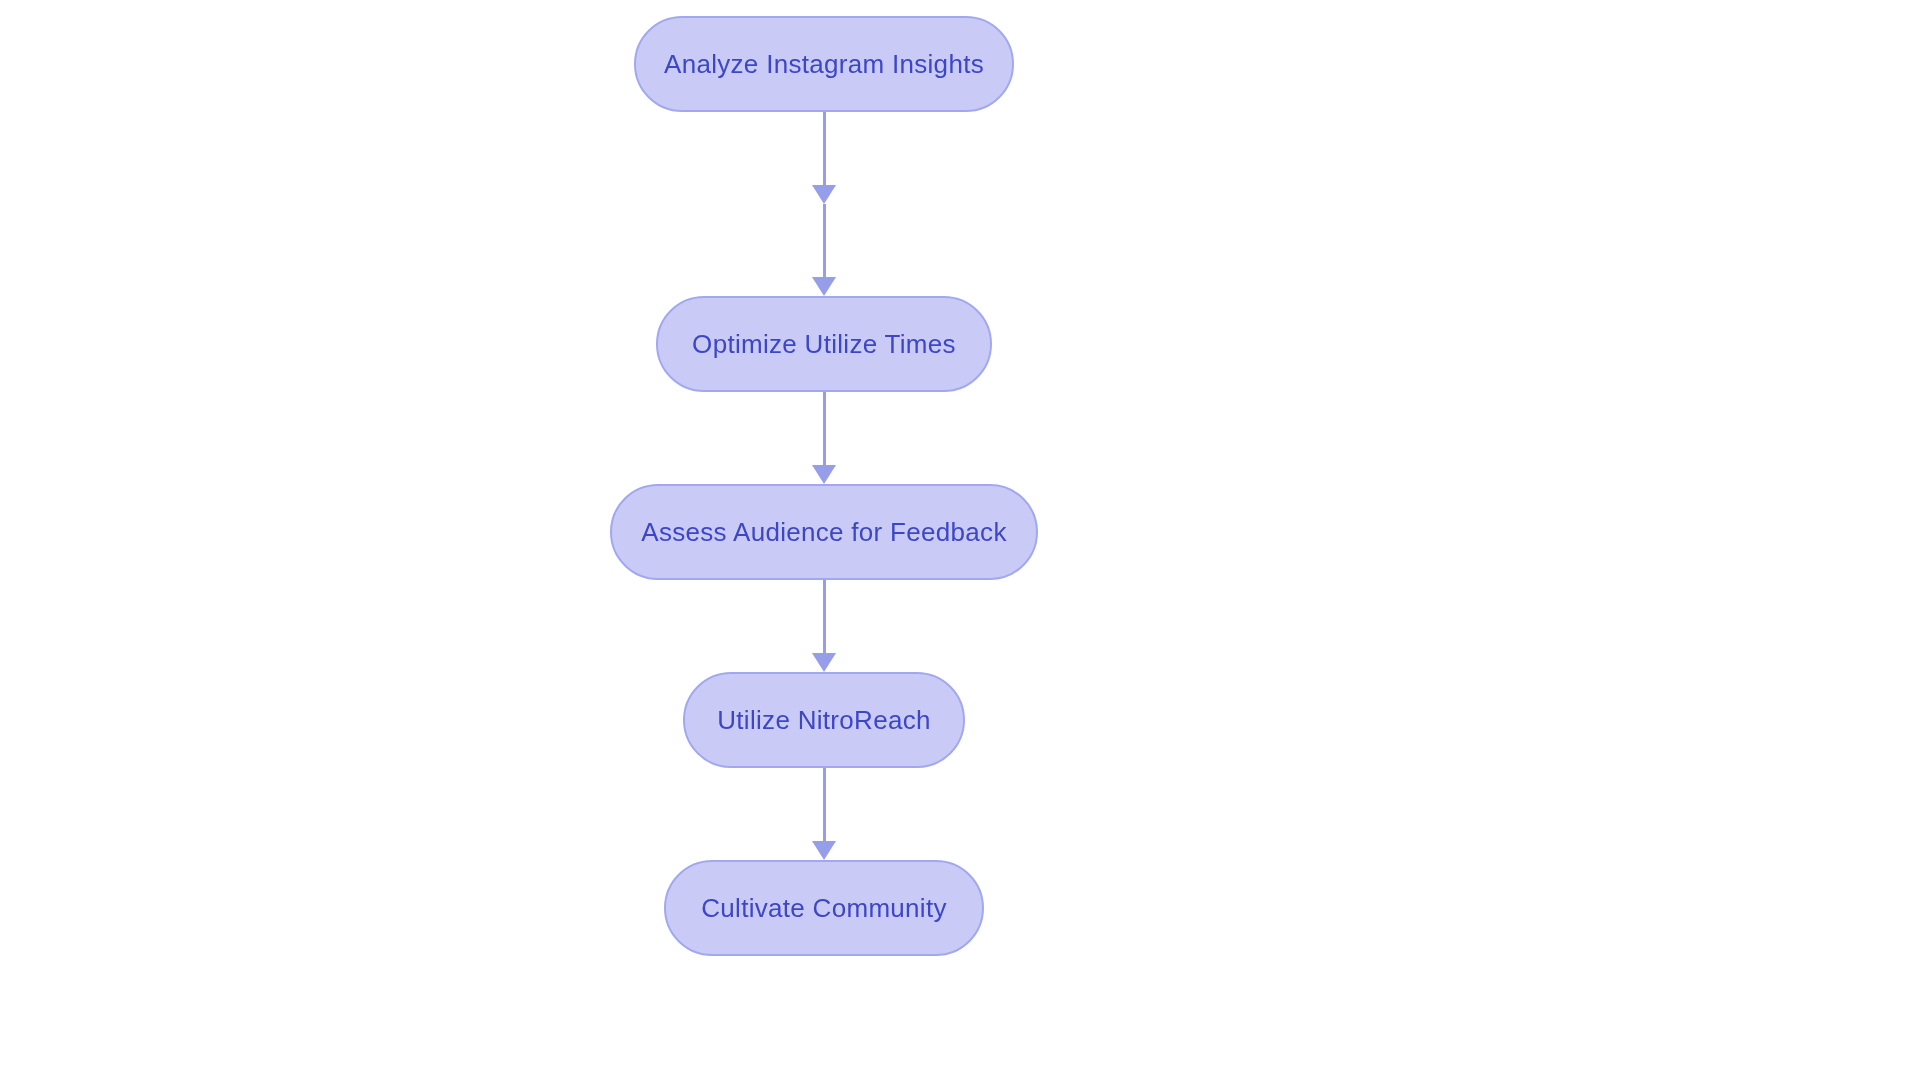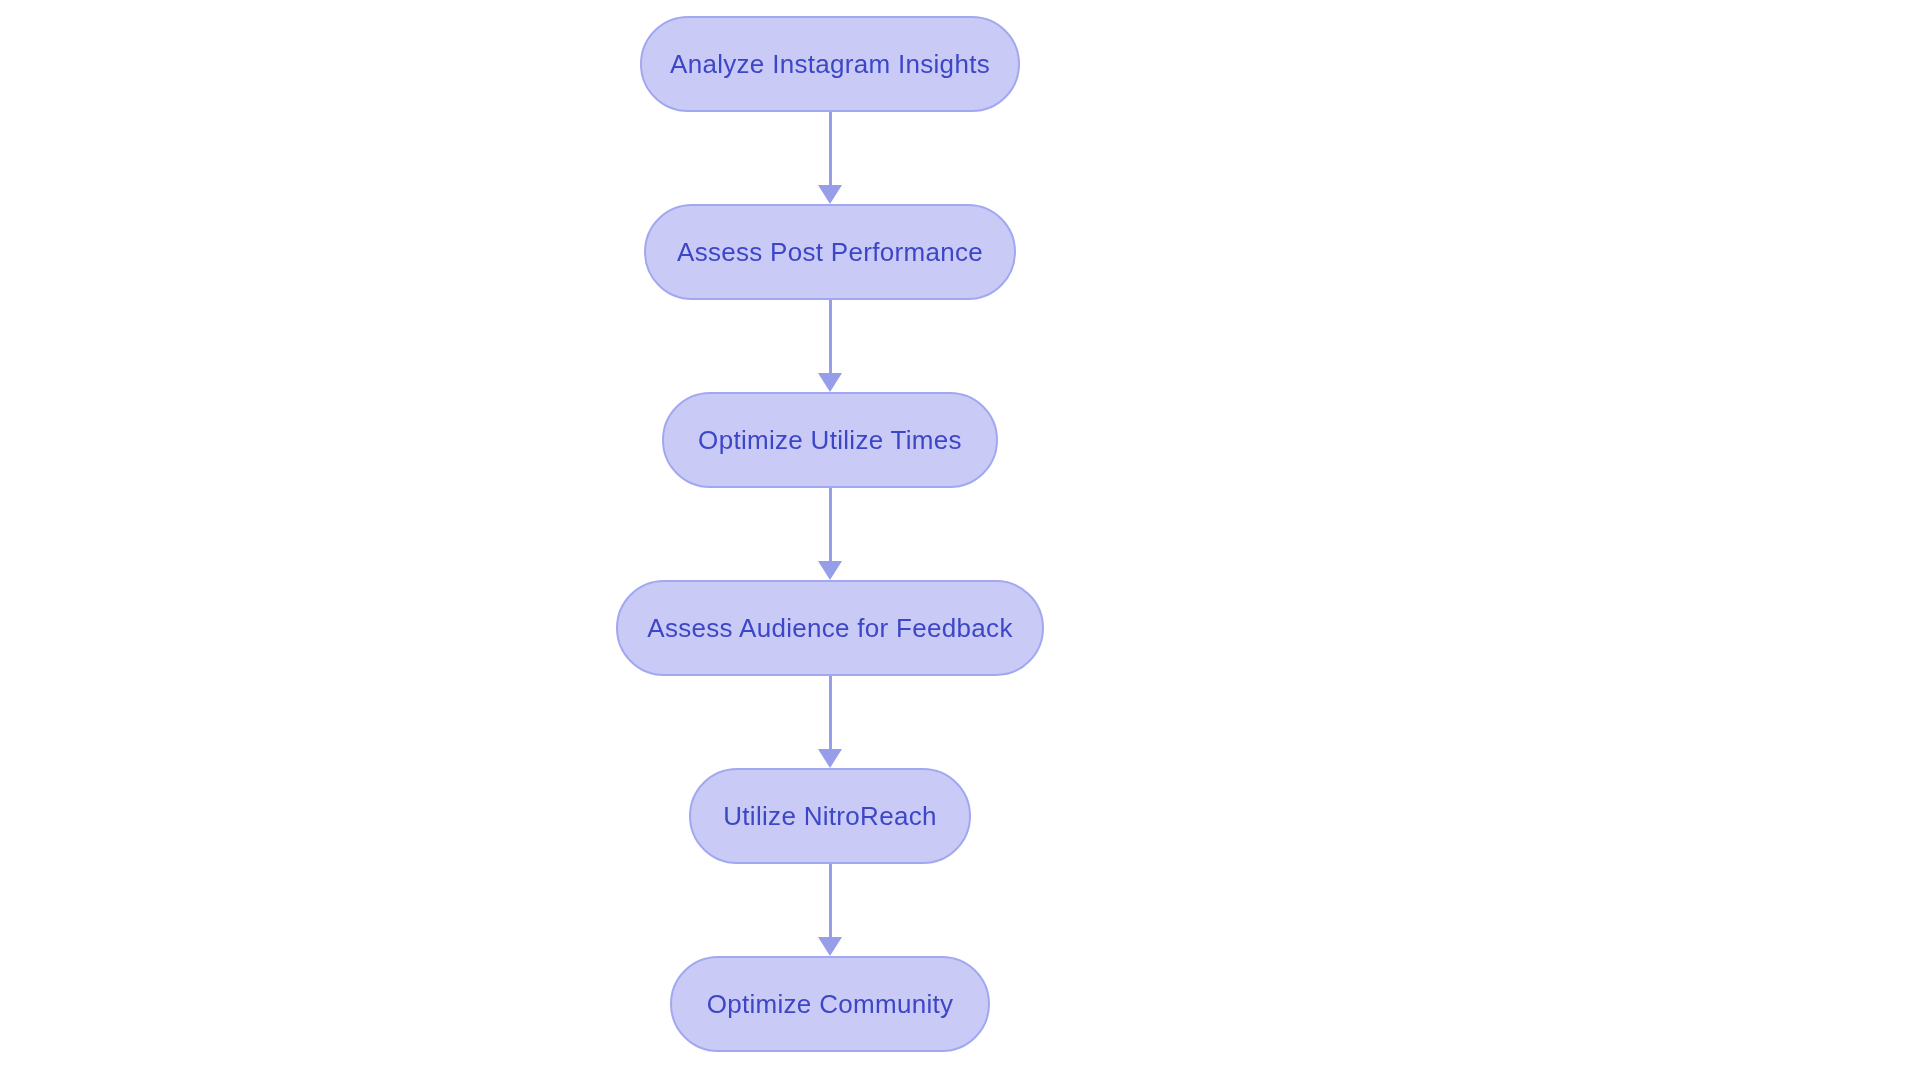"Analyze Instagram Insights" .canvas { padding-left: 12px -> none }
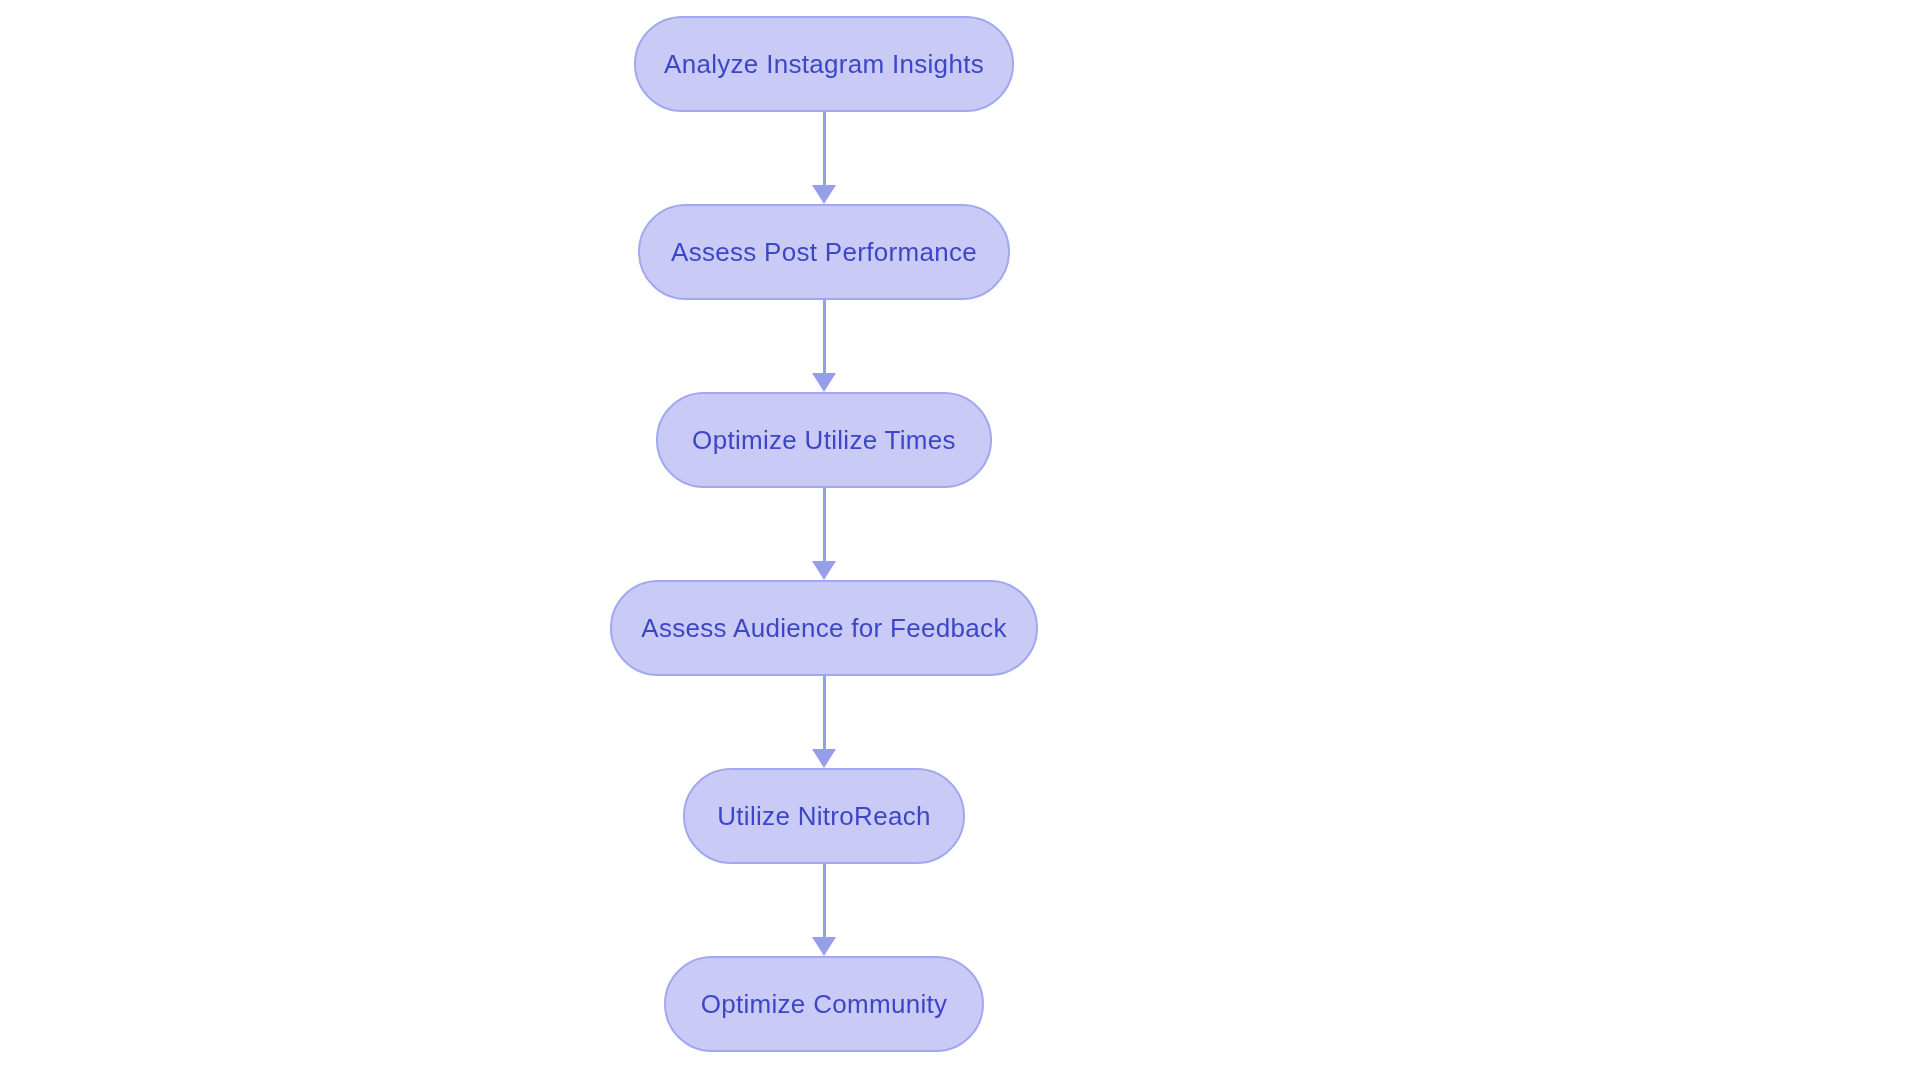"Assess Post Performance" div.node { html: <div> <span>Assess Post Performance</span> </div> -> none }
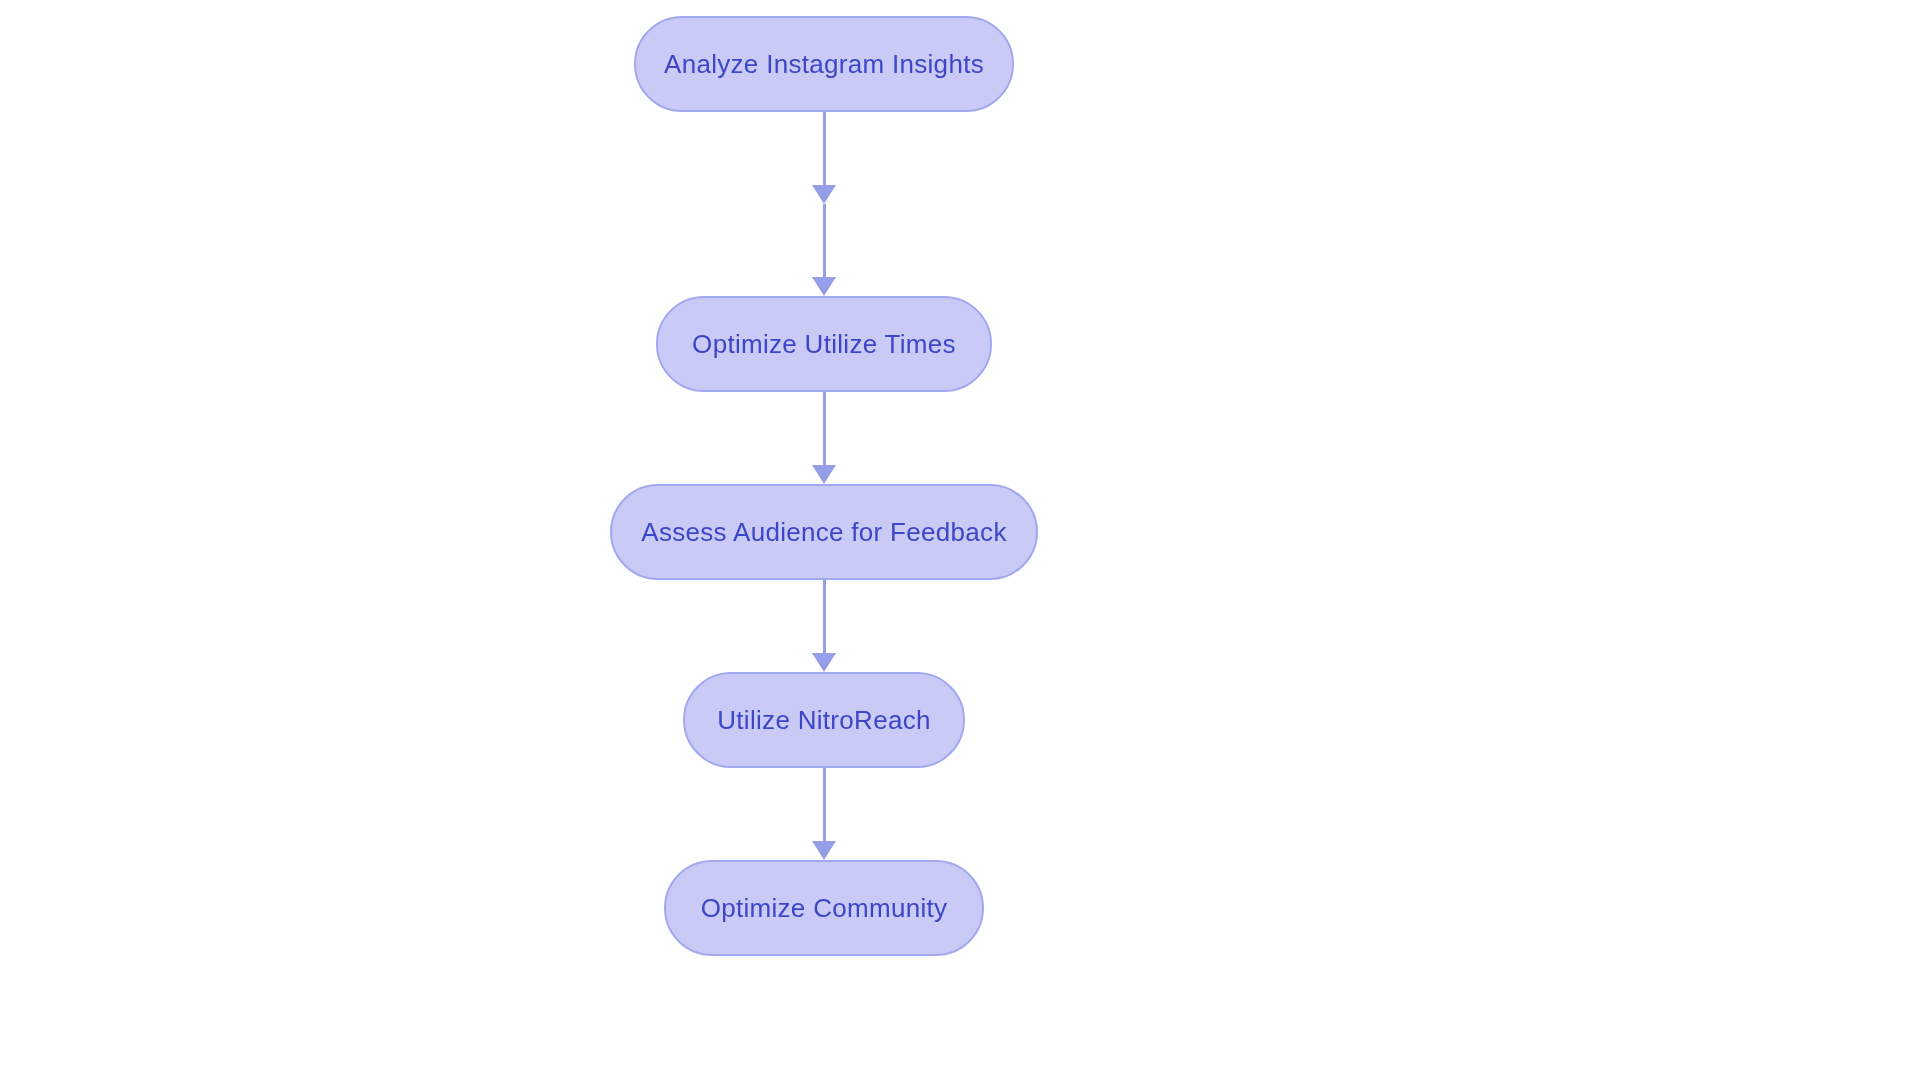"Optimize Community" span { text: Optimize -> Cultivate }
